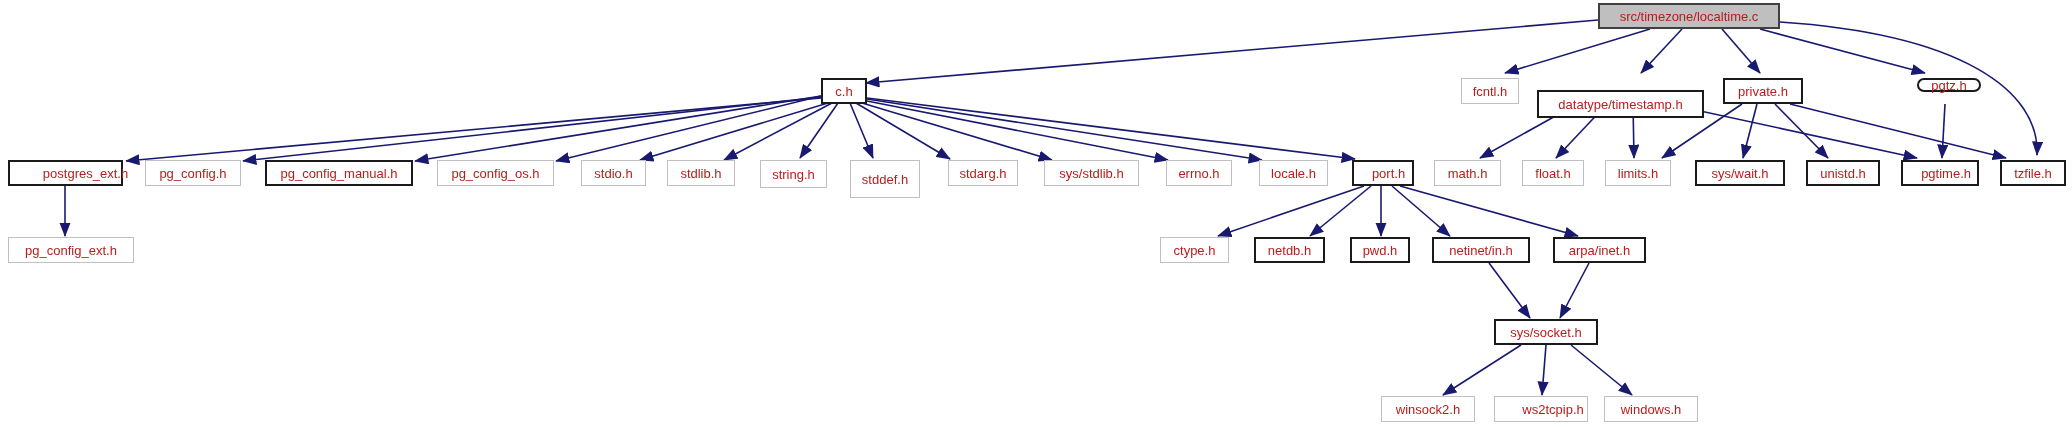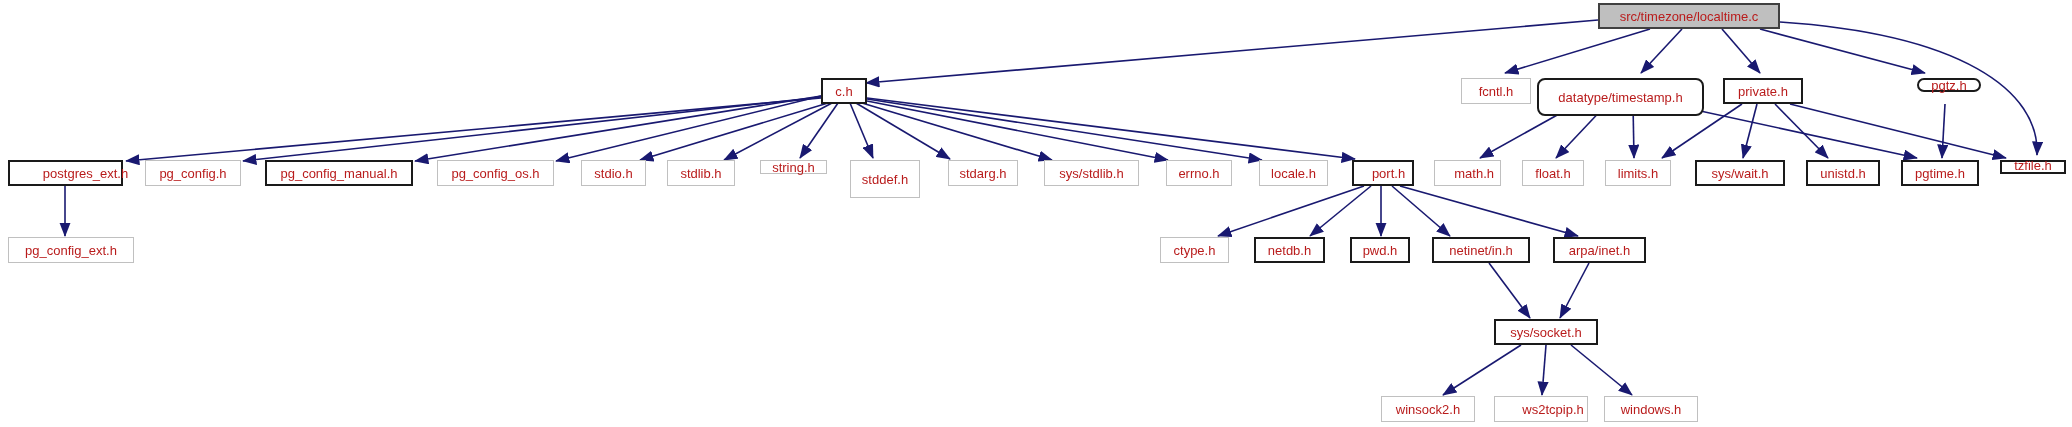"fcntl.h" div.node { width: 70px -> 58px }
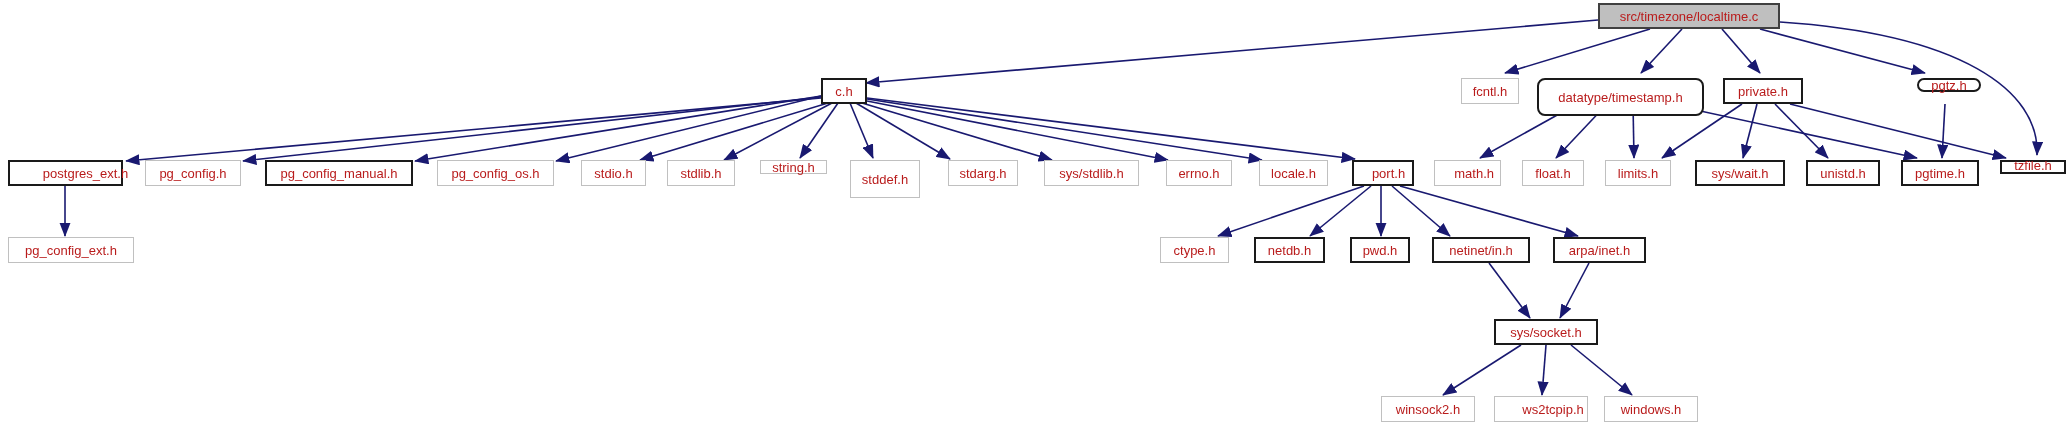"datatype/timestamp.h" div.node { border-radius: 8px -> none; height: 38px -> 28px; top: 78px -> 90px }
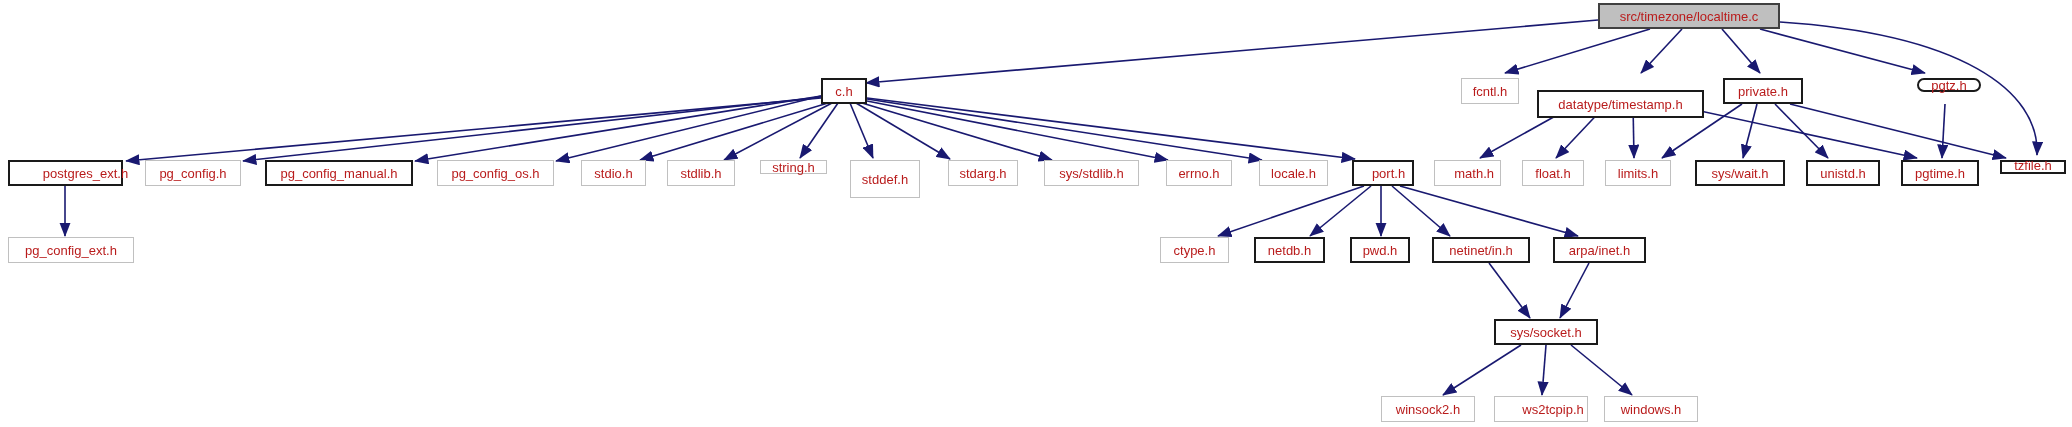"string.h" div.node { height: 14px -> 28px }
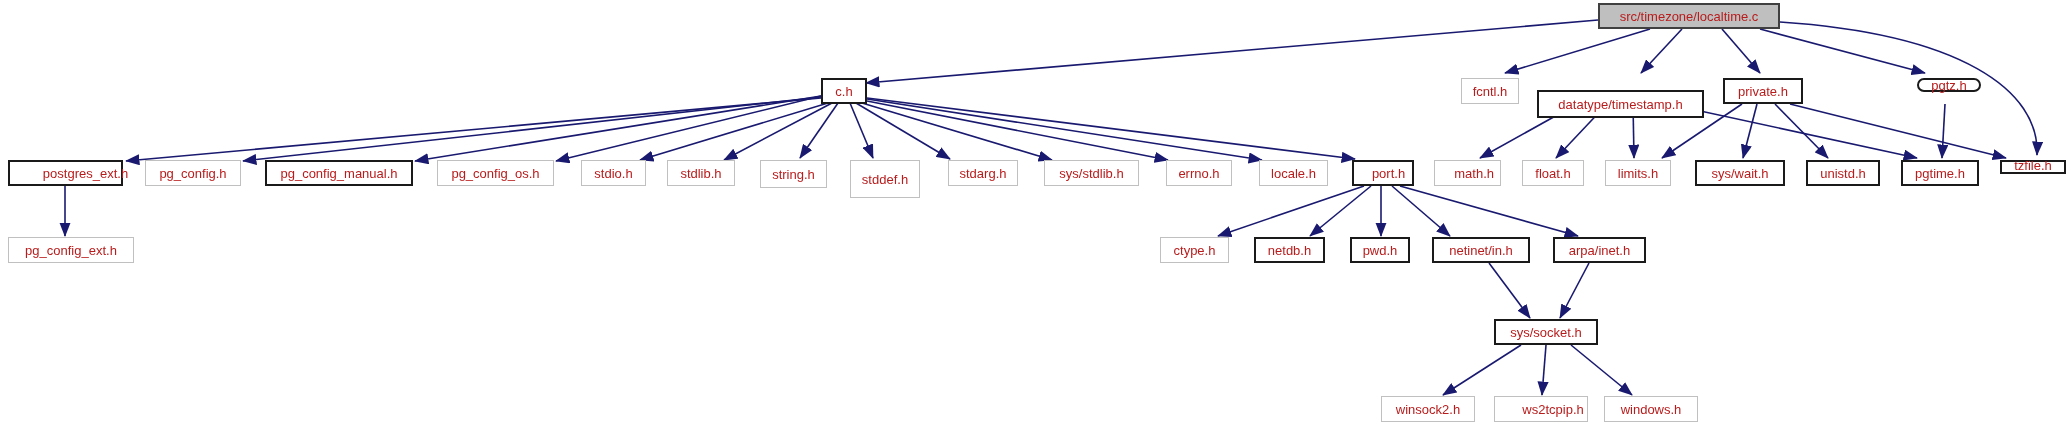"math.h" div.node { justify-content: flex-end -> none }
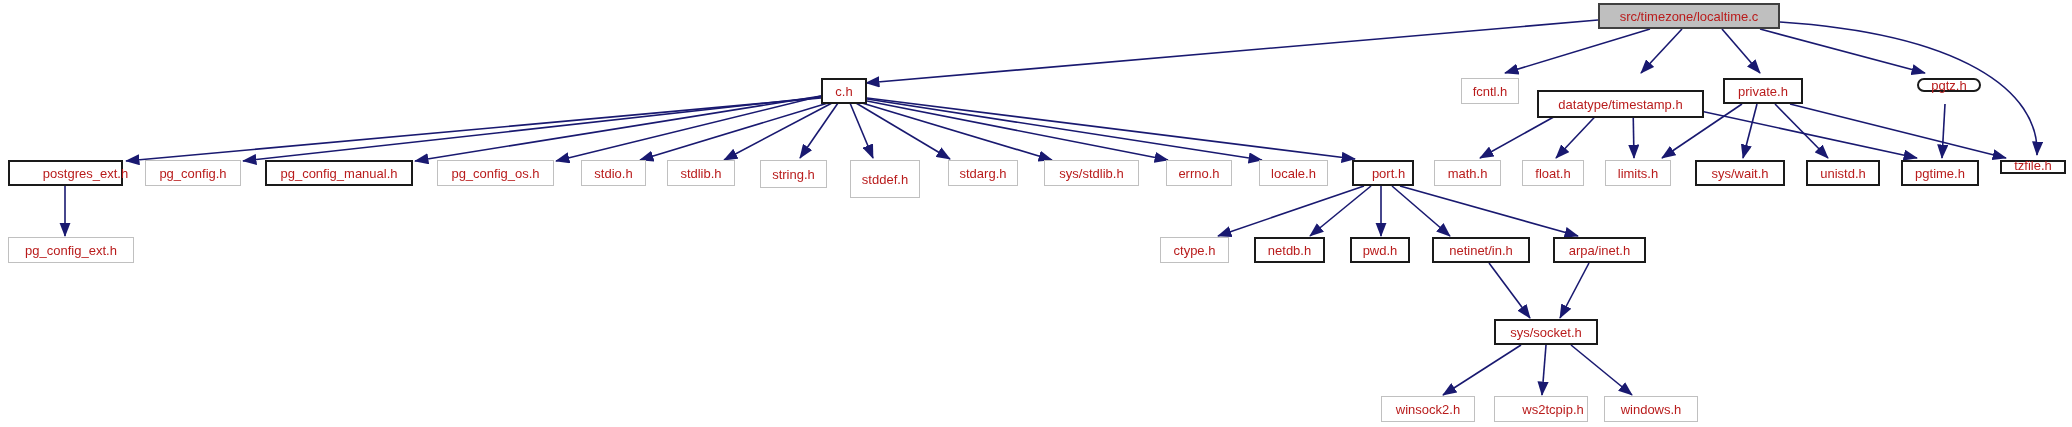"pgtime.h" div.node { justify-content: none -> flex-end }
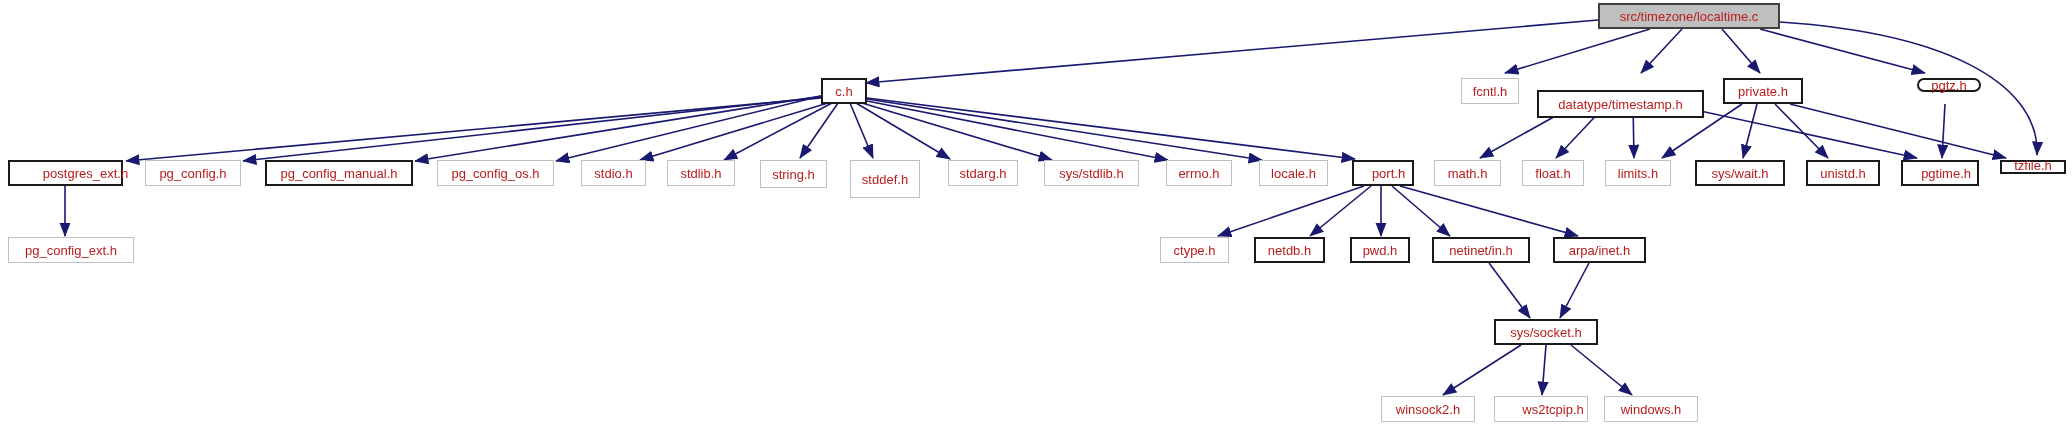"tzfile.h" div.node { align-items: flex-end -> none; height: 14px -> 26px }
